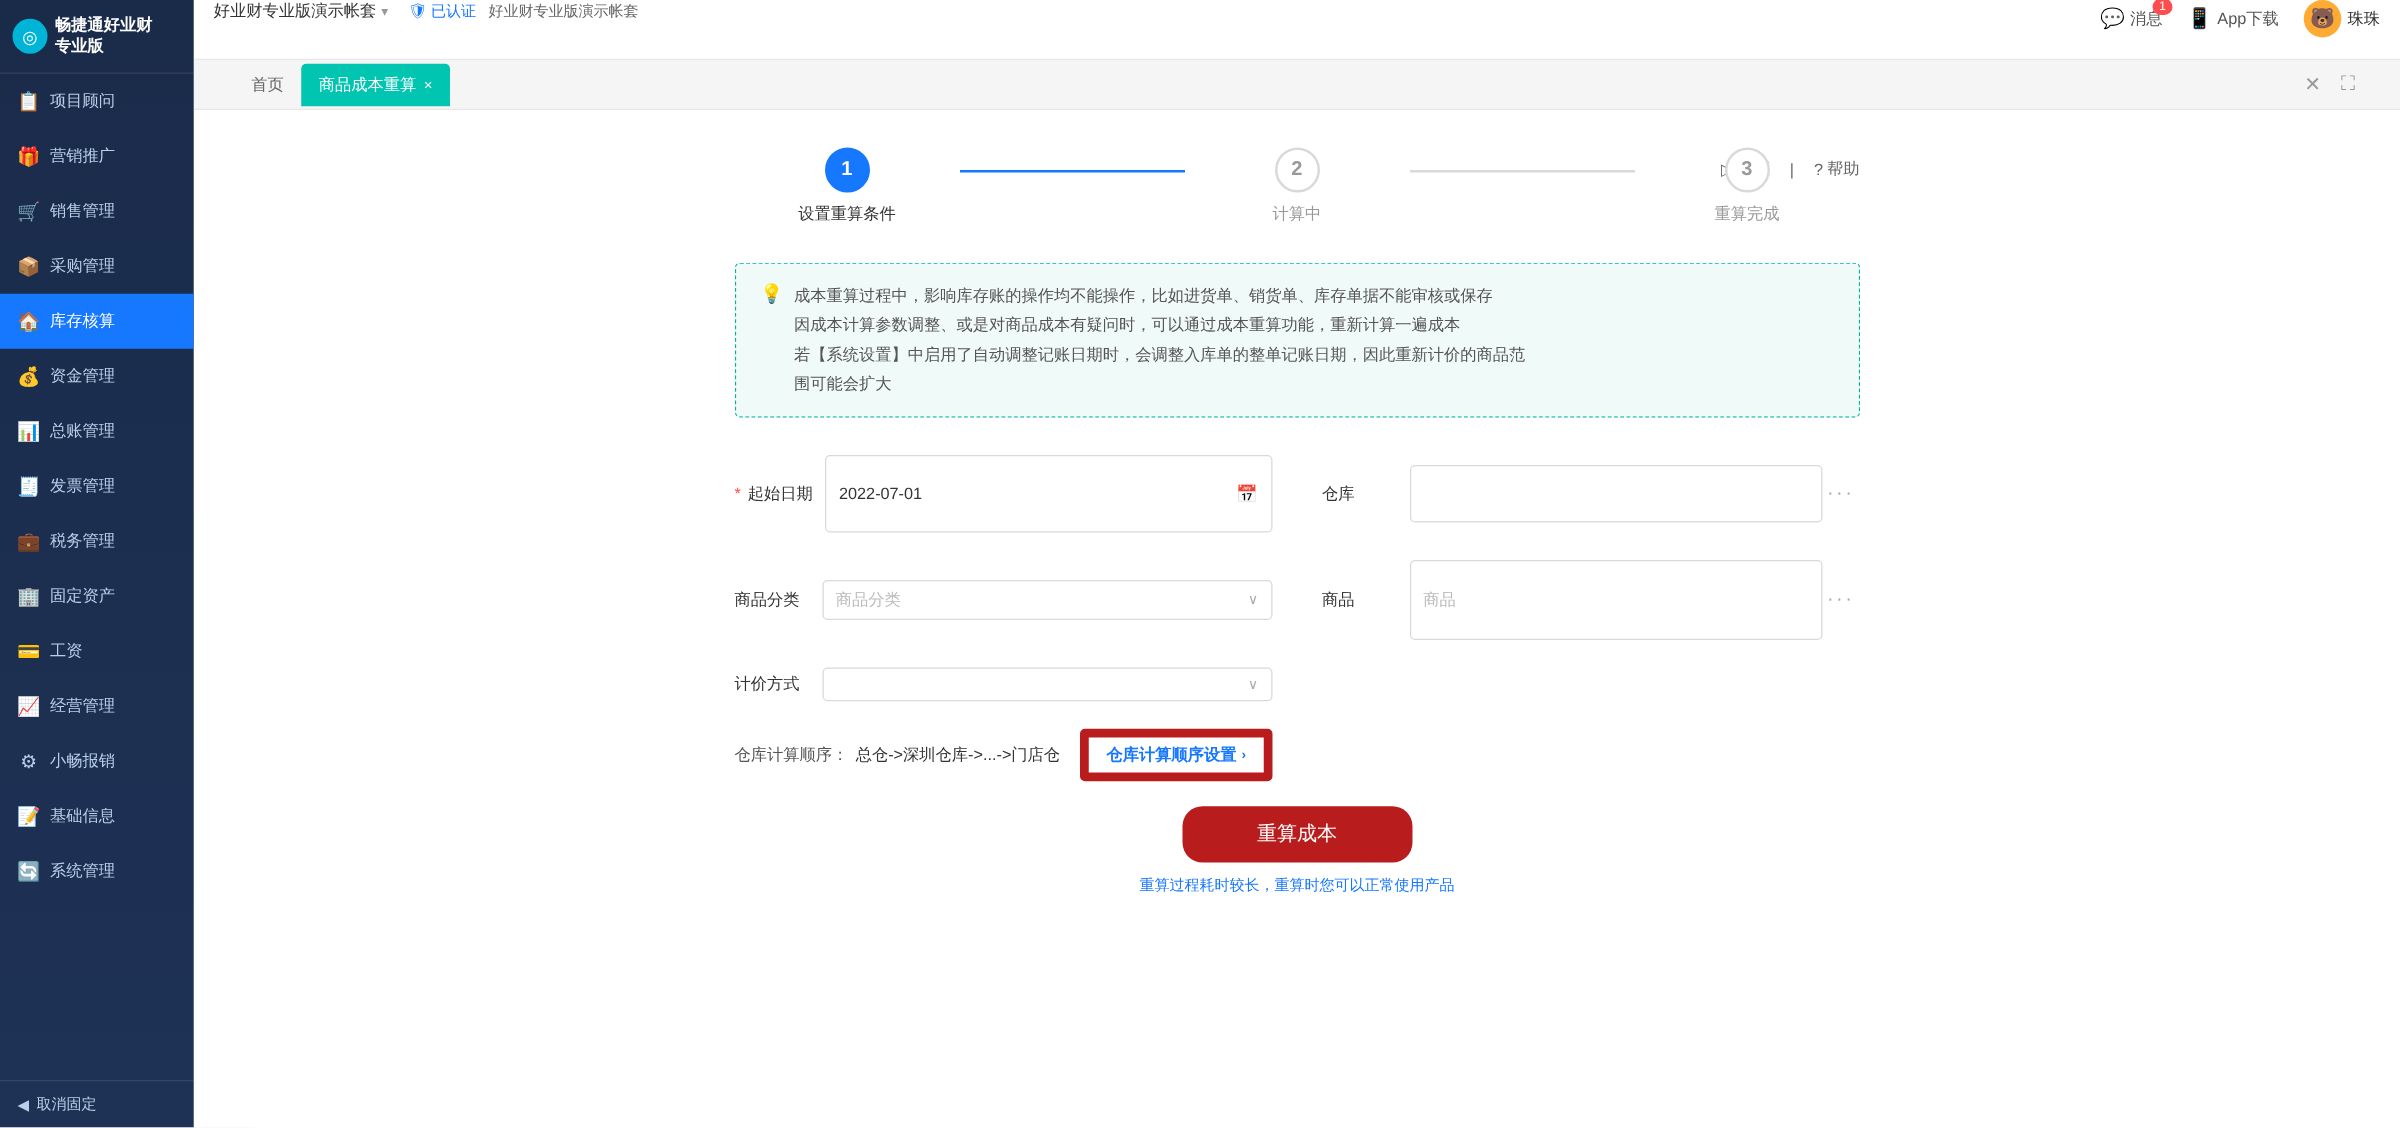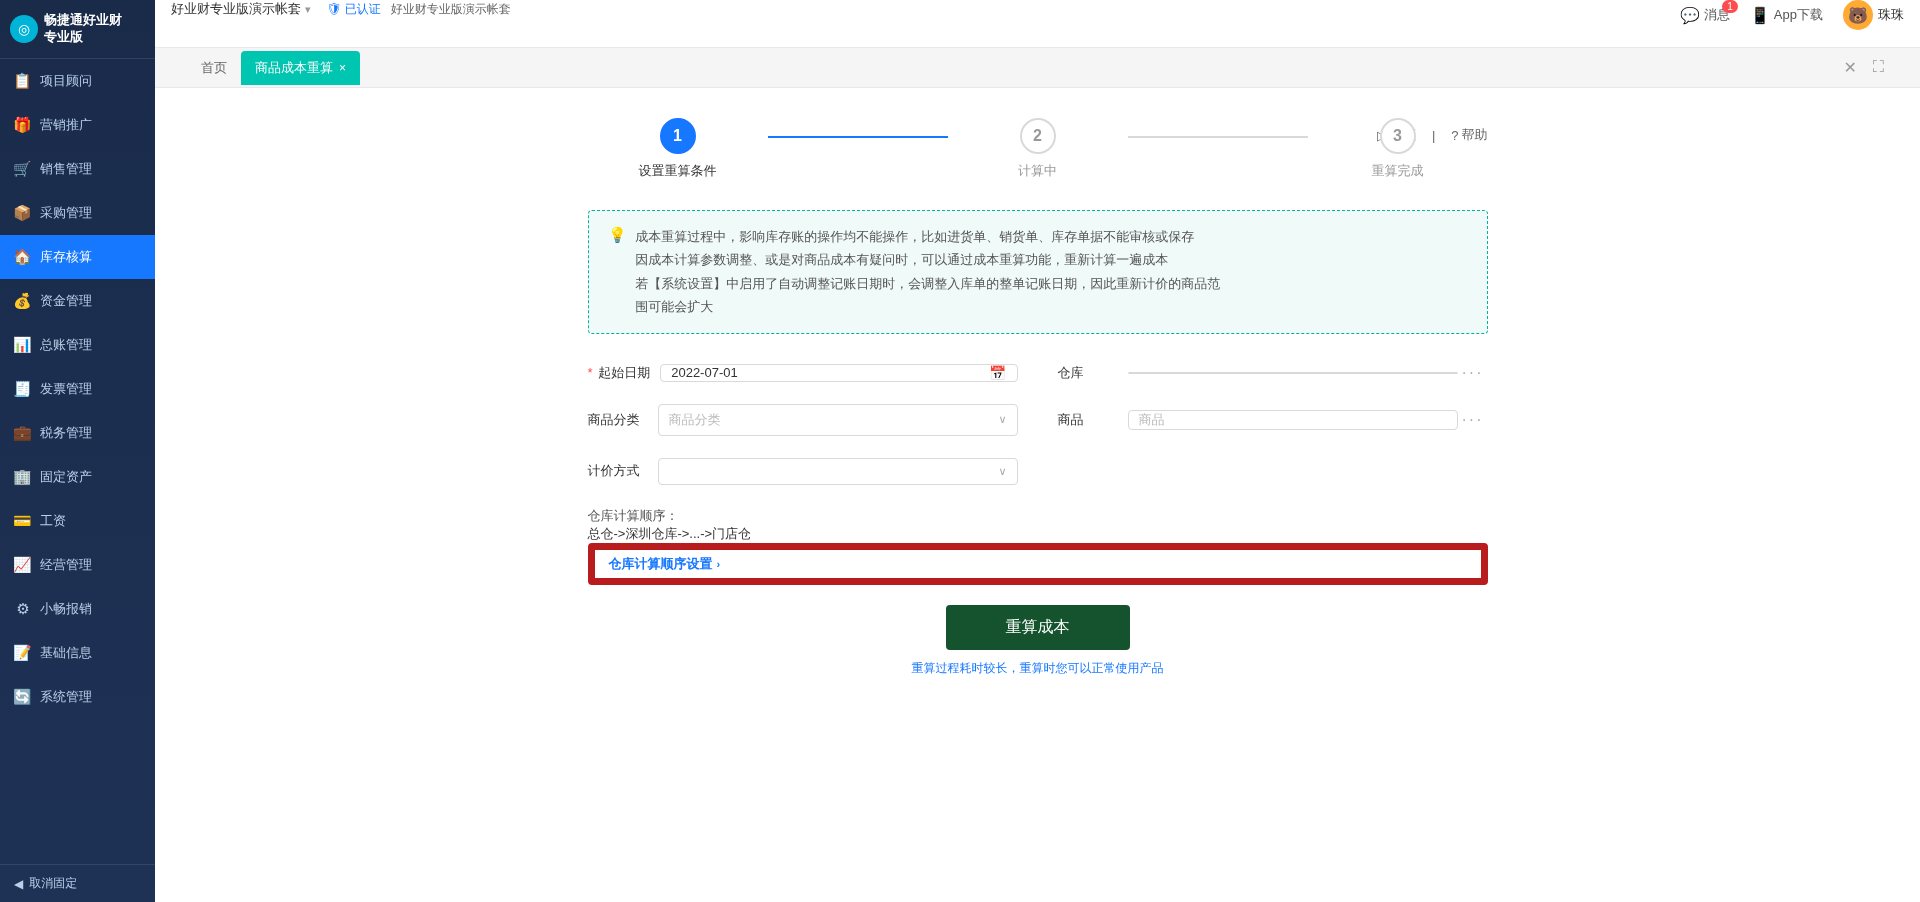"2022-07-01" .form-input { padding: 0 10px -> 22px 10px }
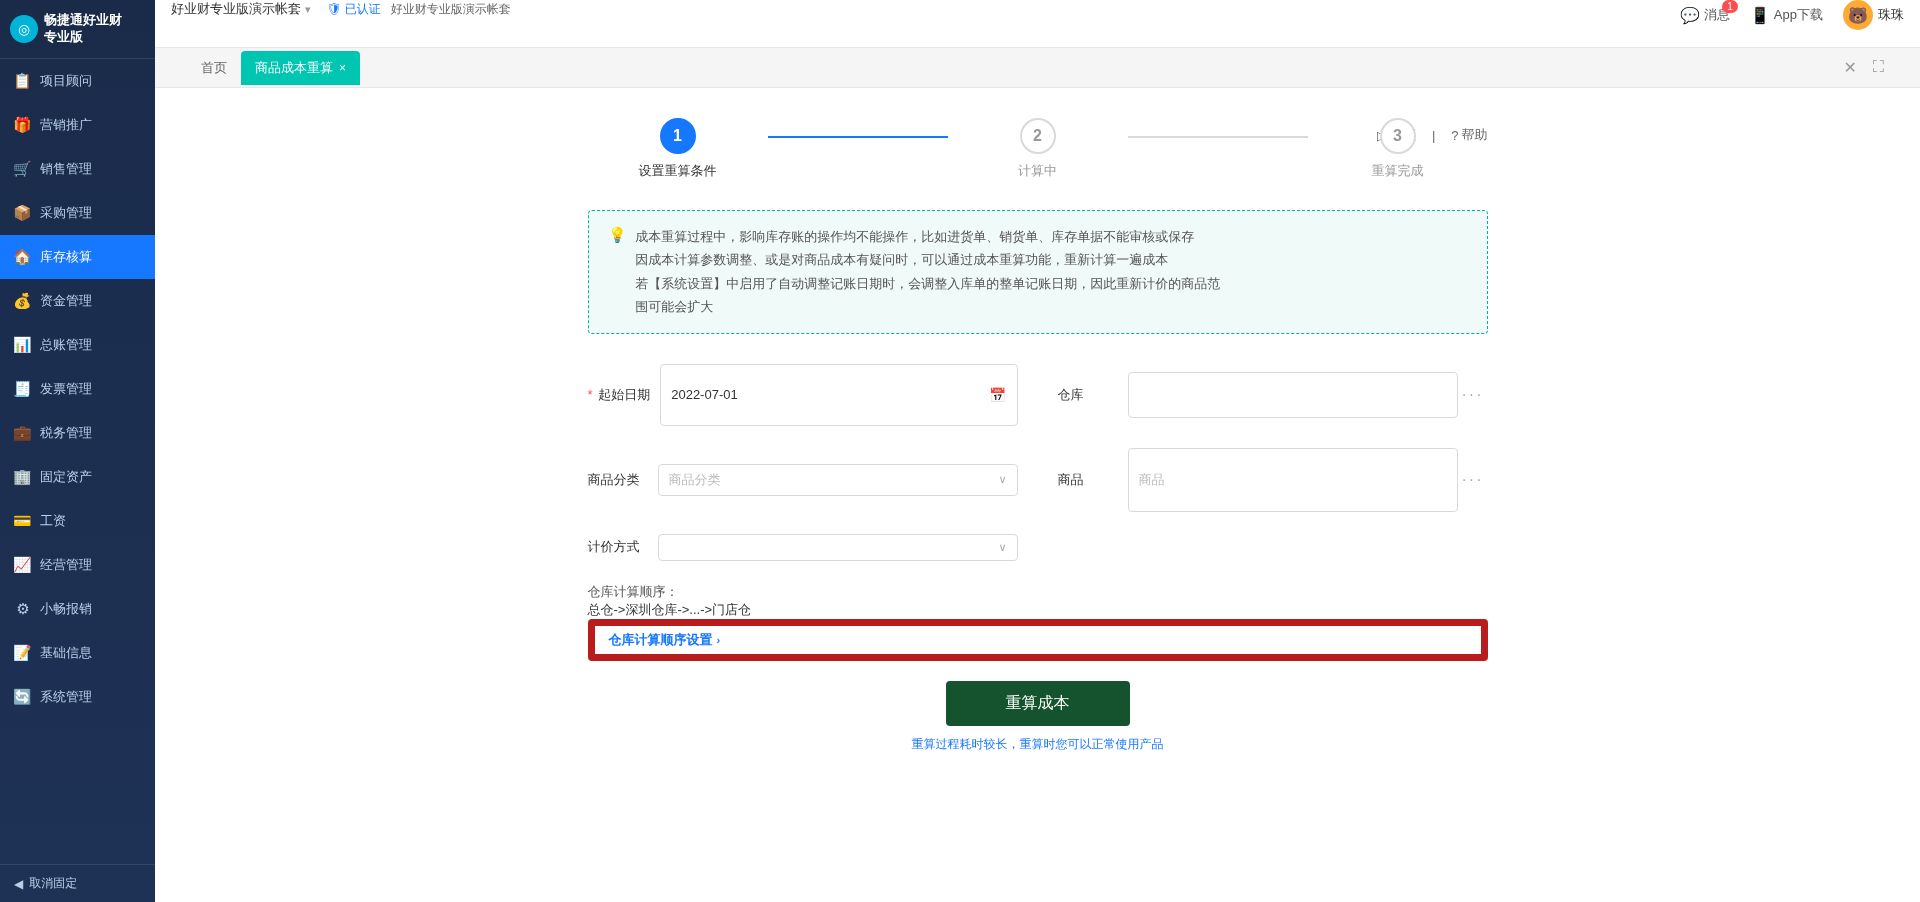"仓库计算顺序：" .calc-order-row { align-items: none -> center; flex-direction: column -> none }
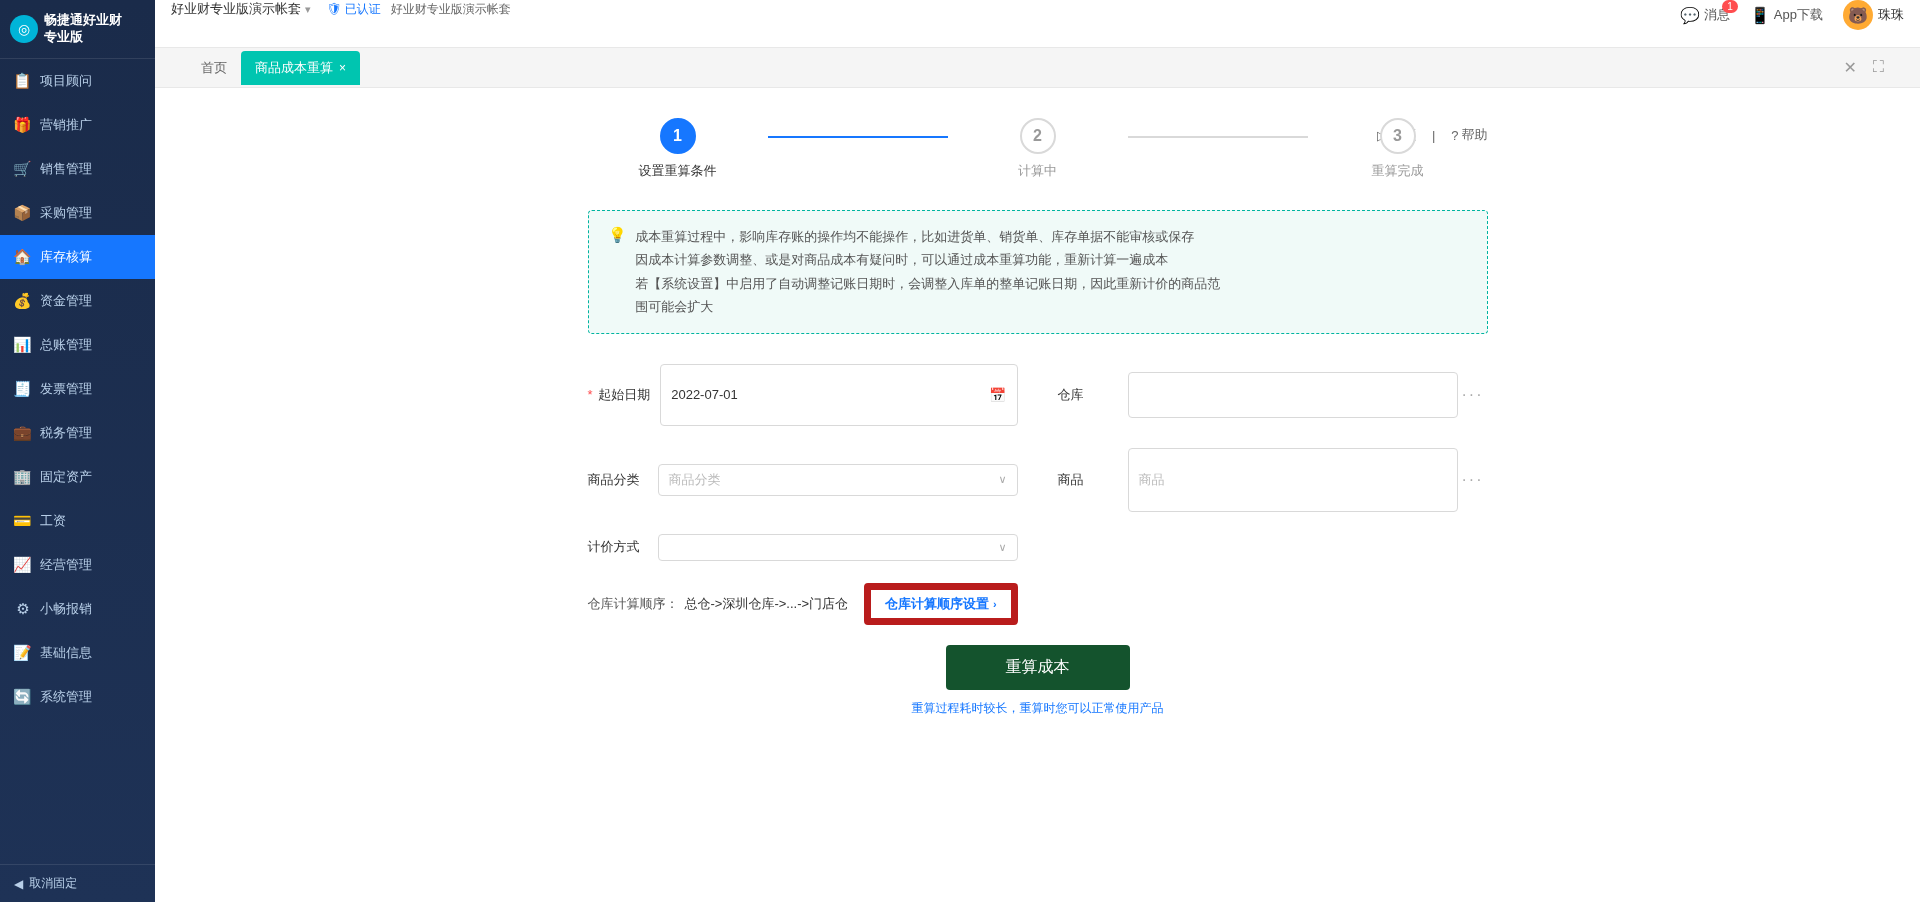"重算成本" .submit-btn { background: #14532d -> #b91c1c; border-radius: 4px -> 16px }
